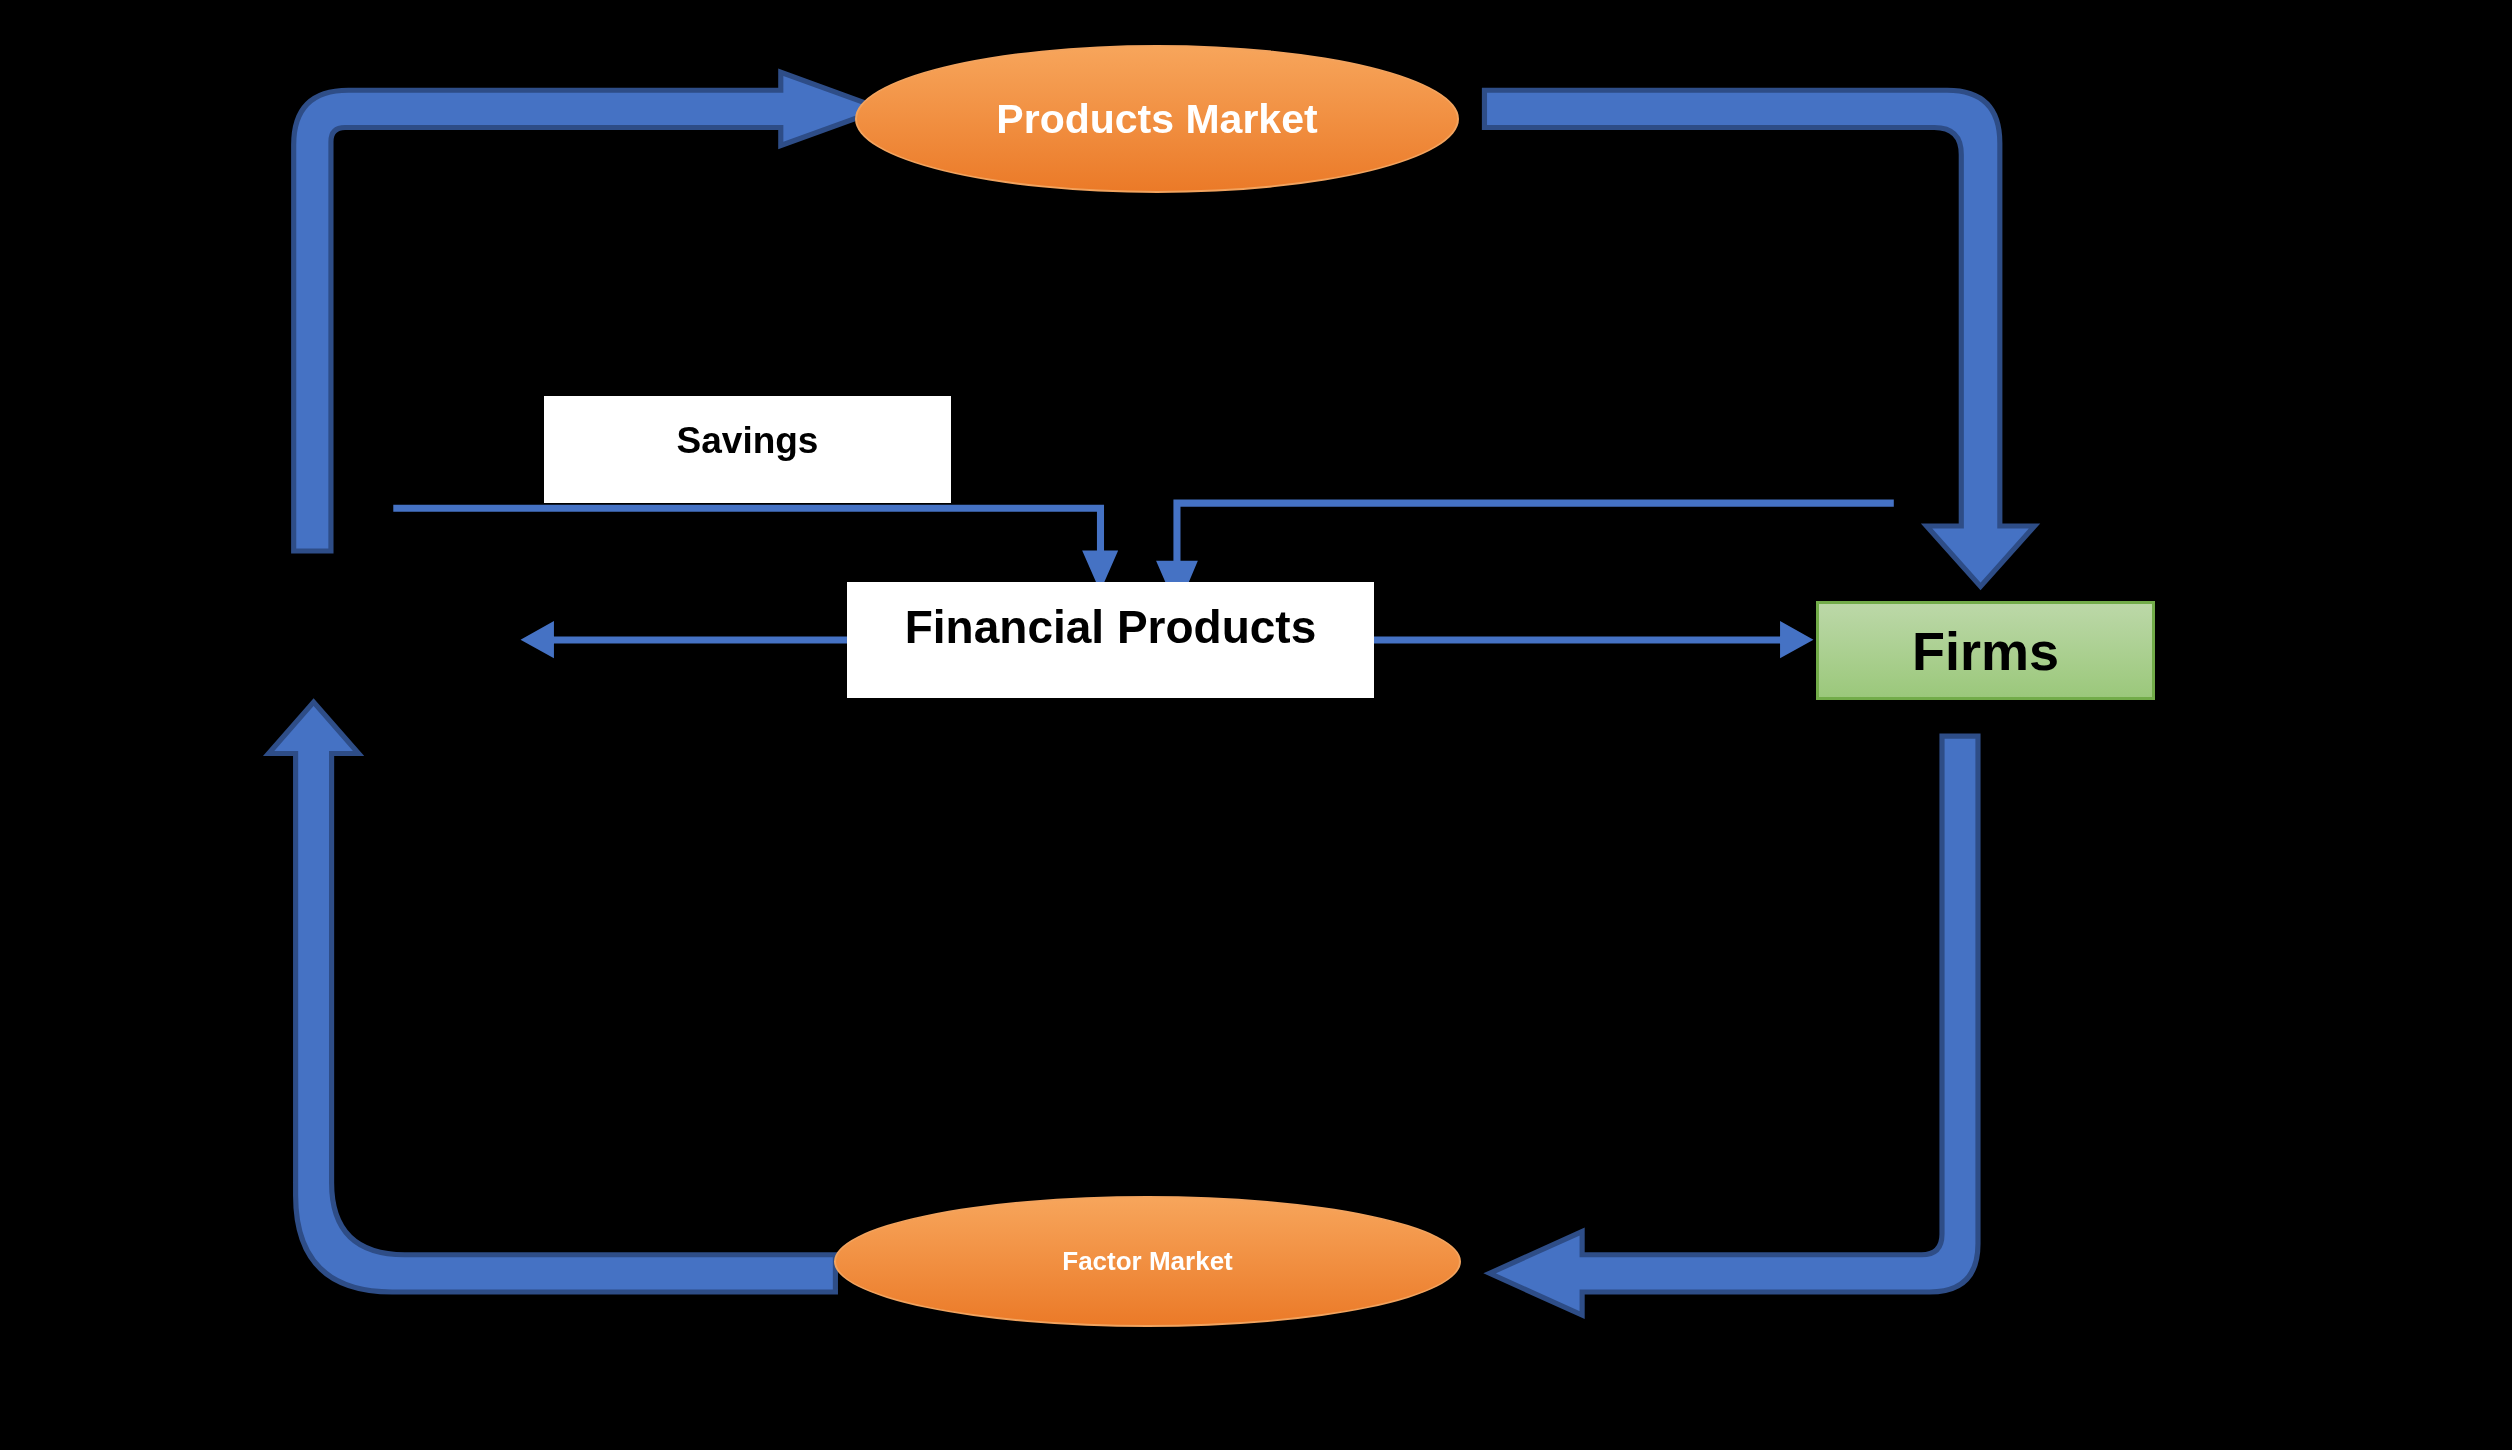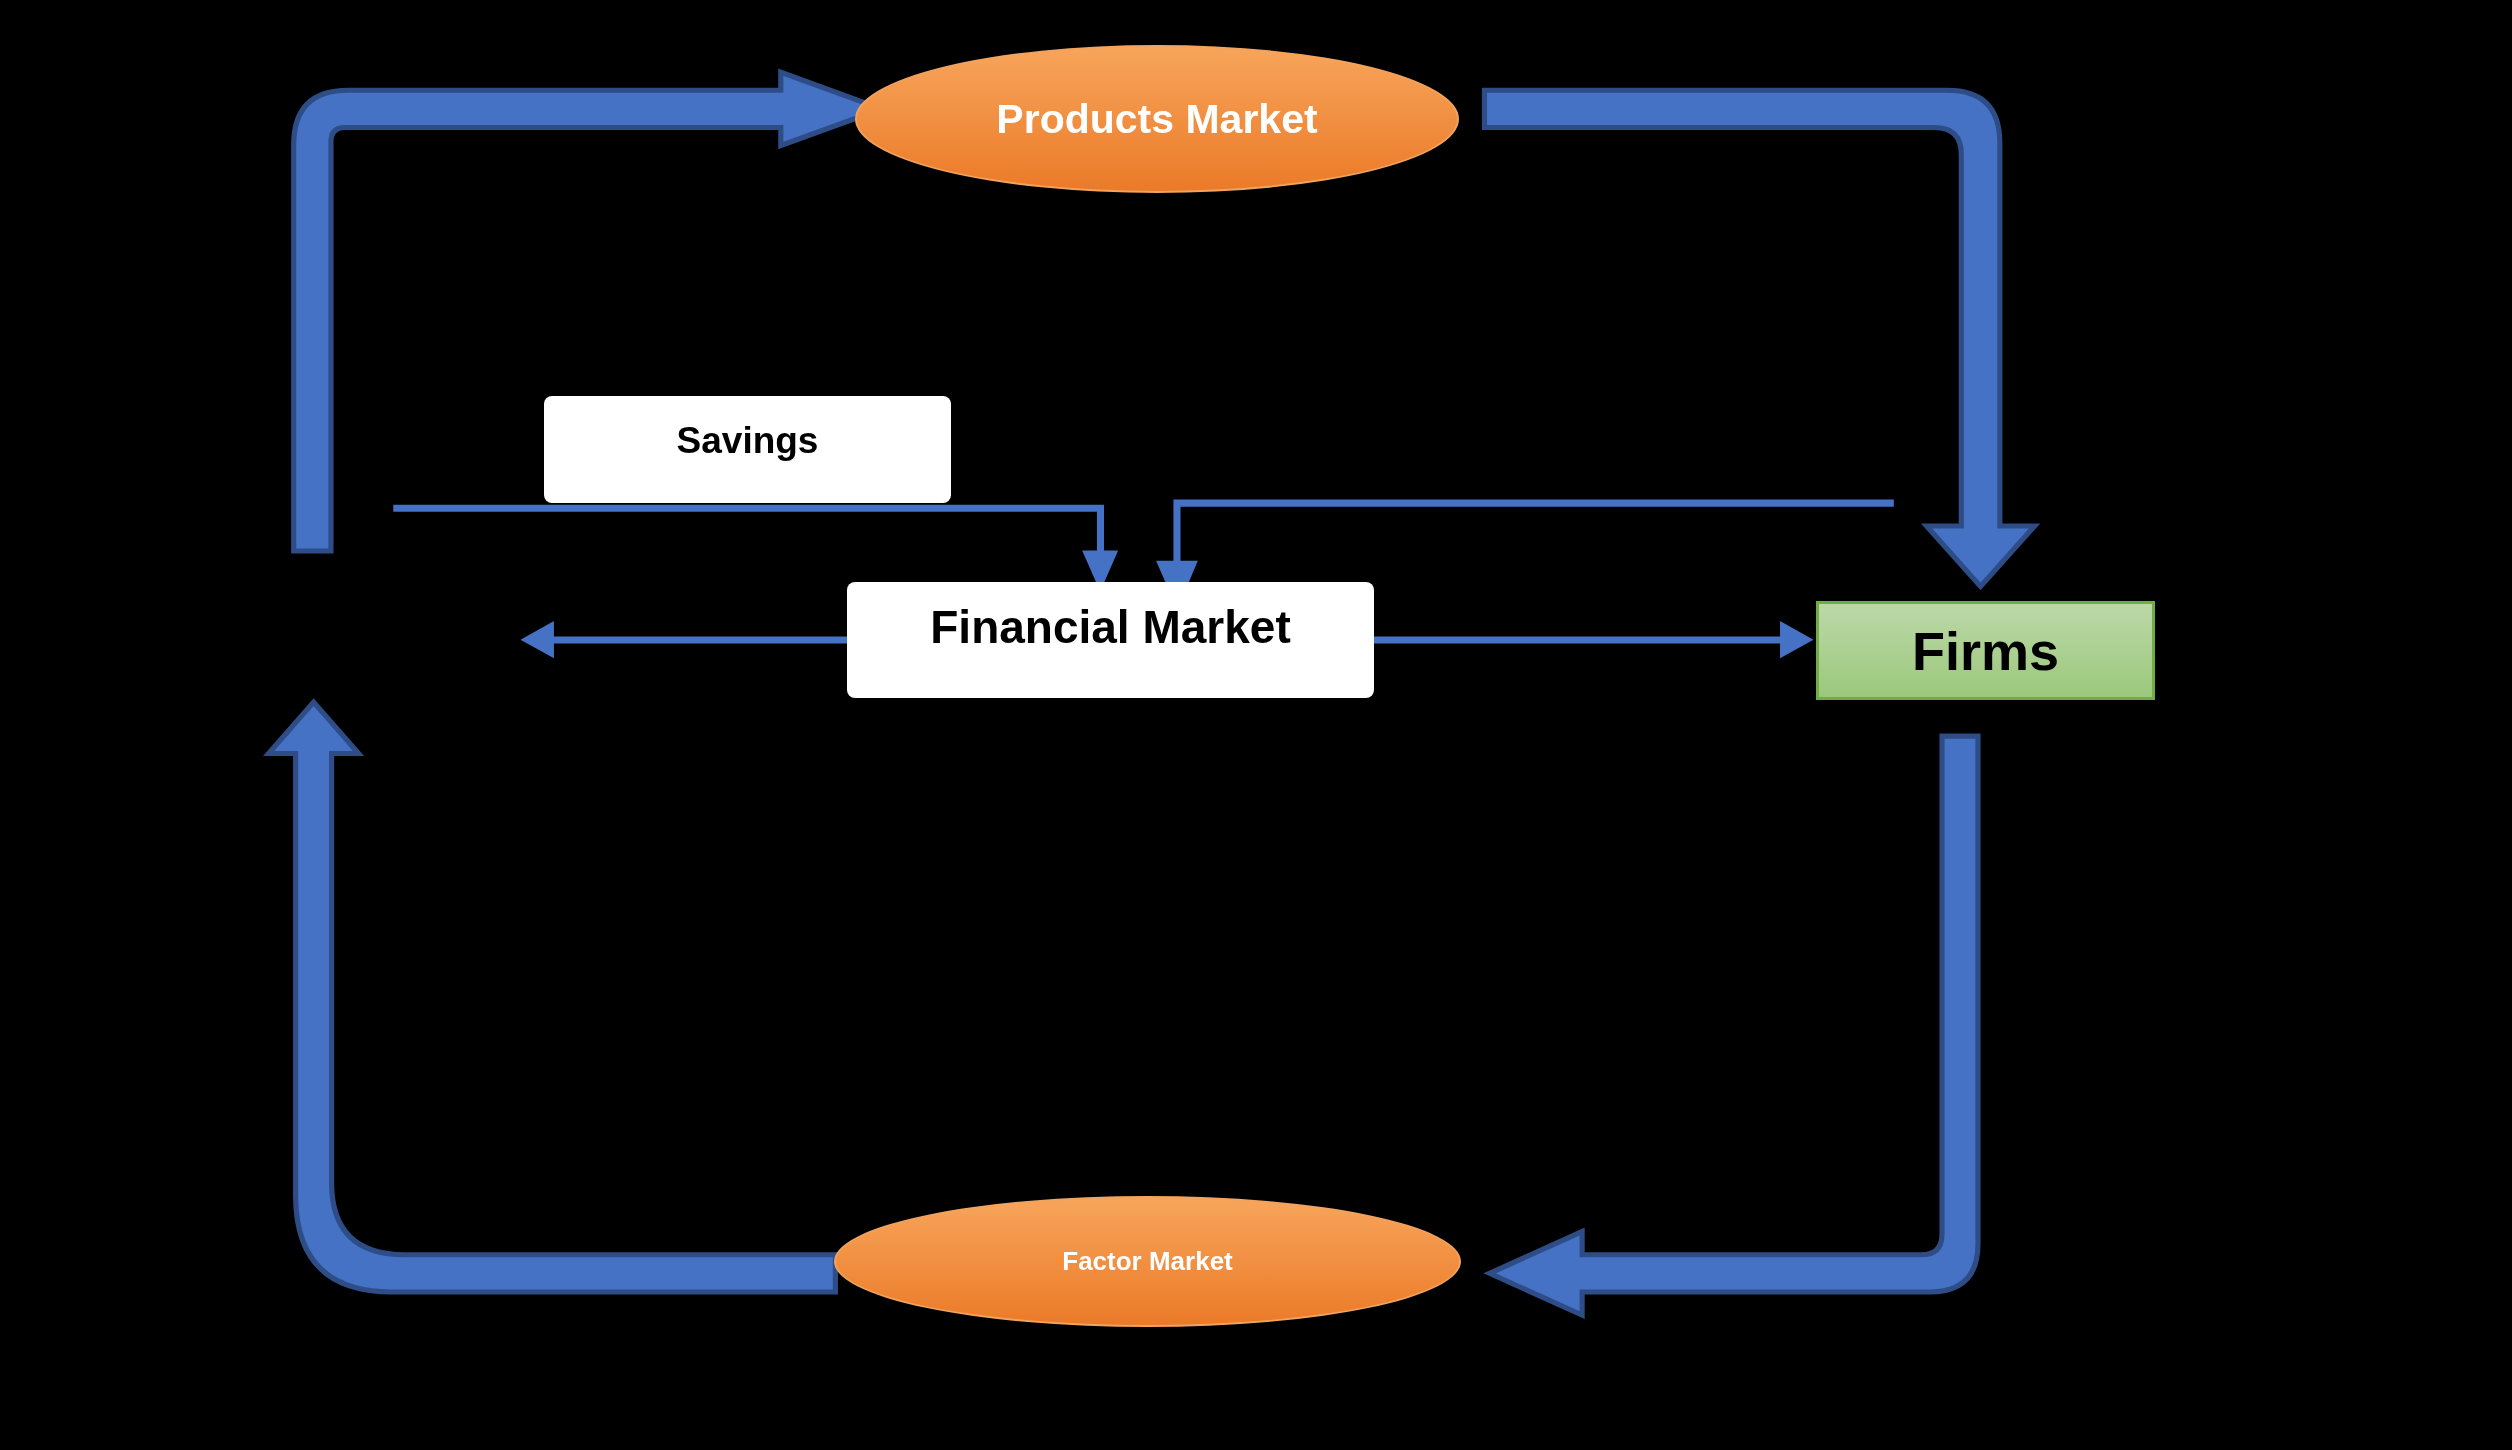"Savings" .whitebox { border-radius: 8px -> none }
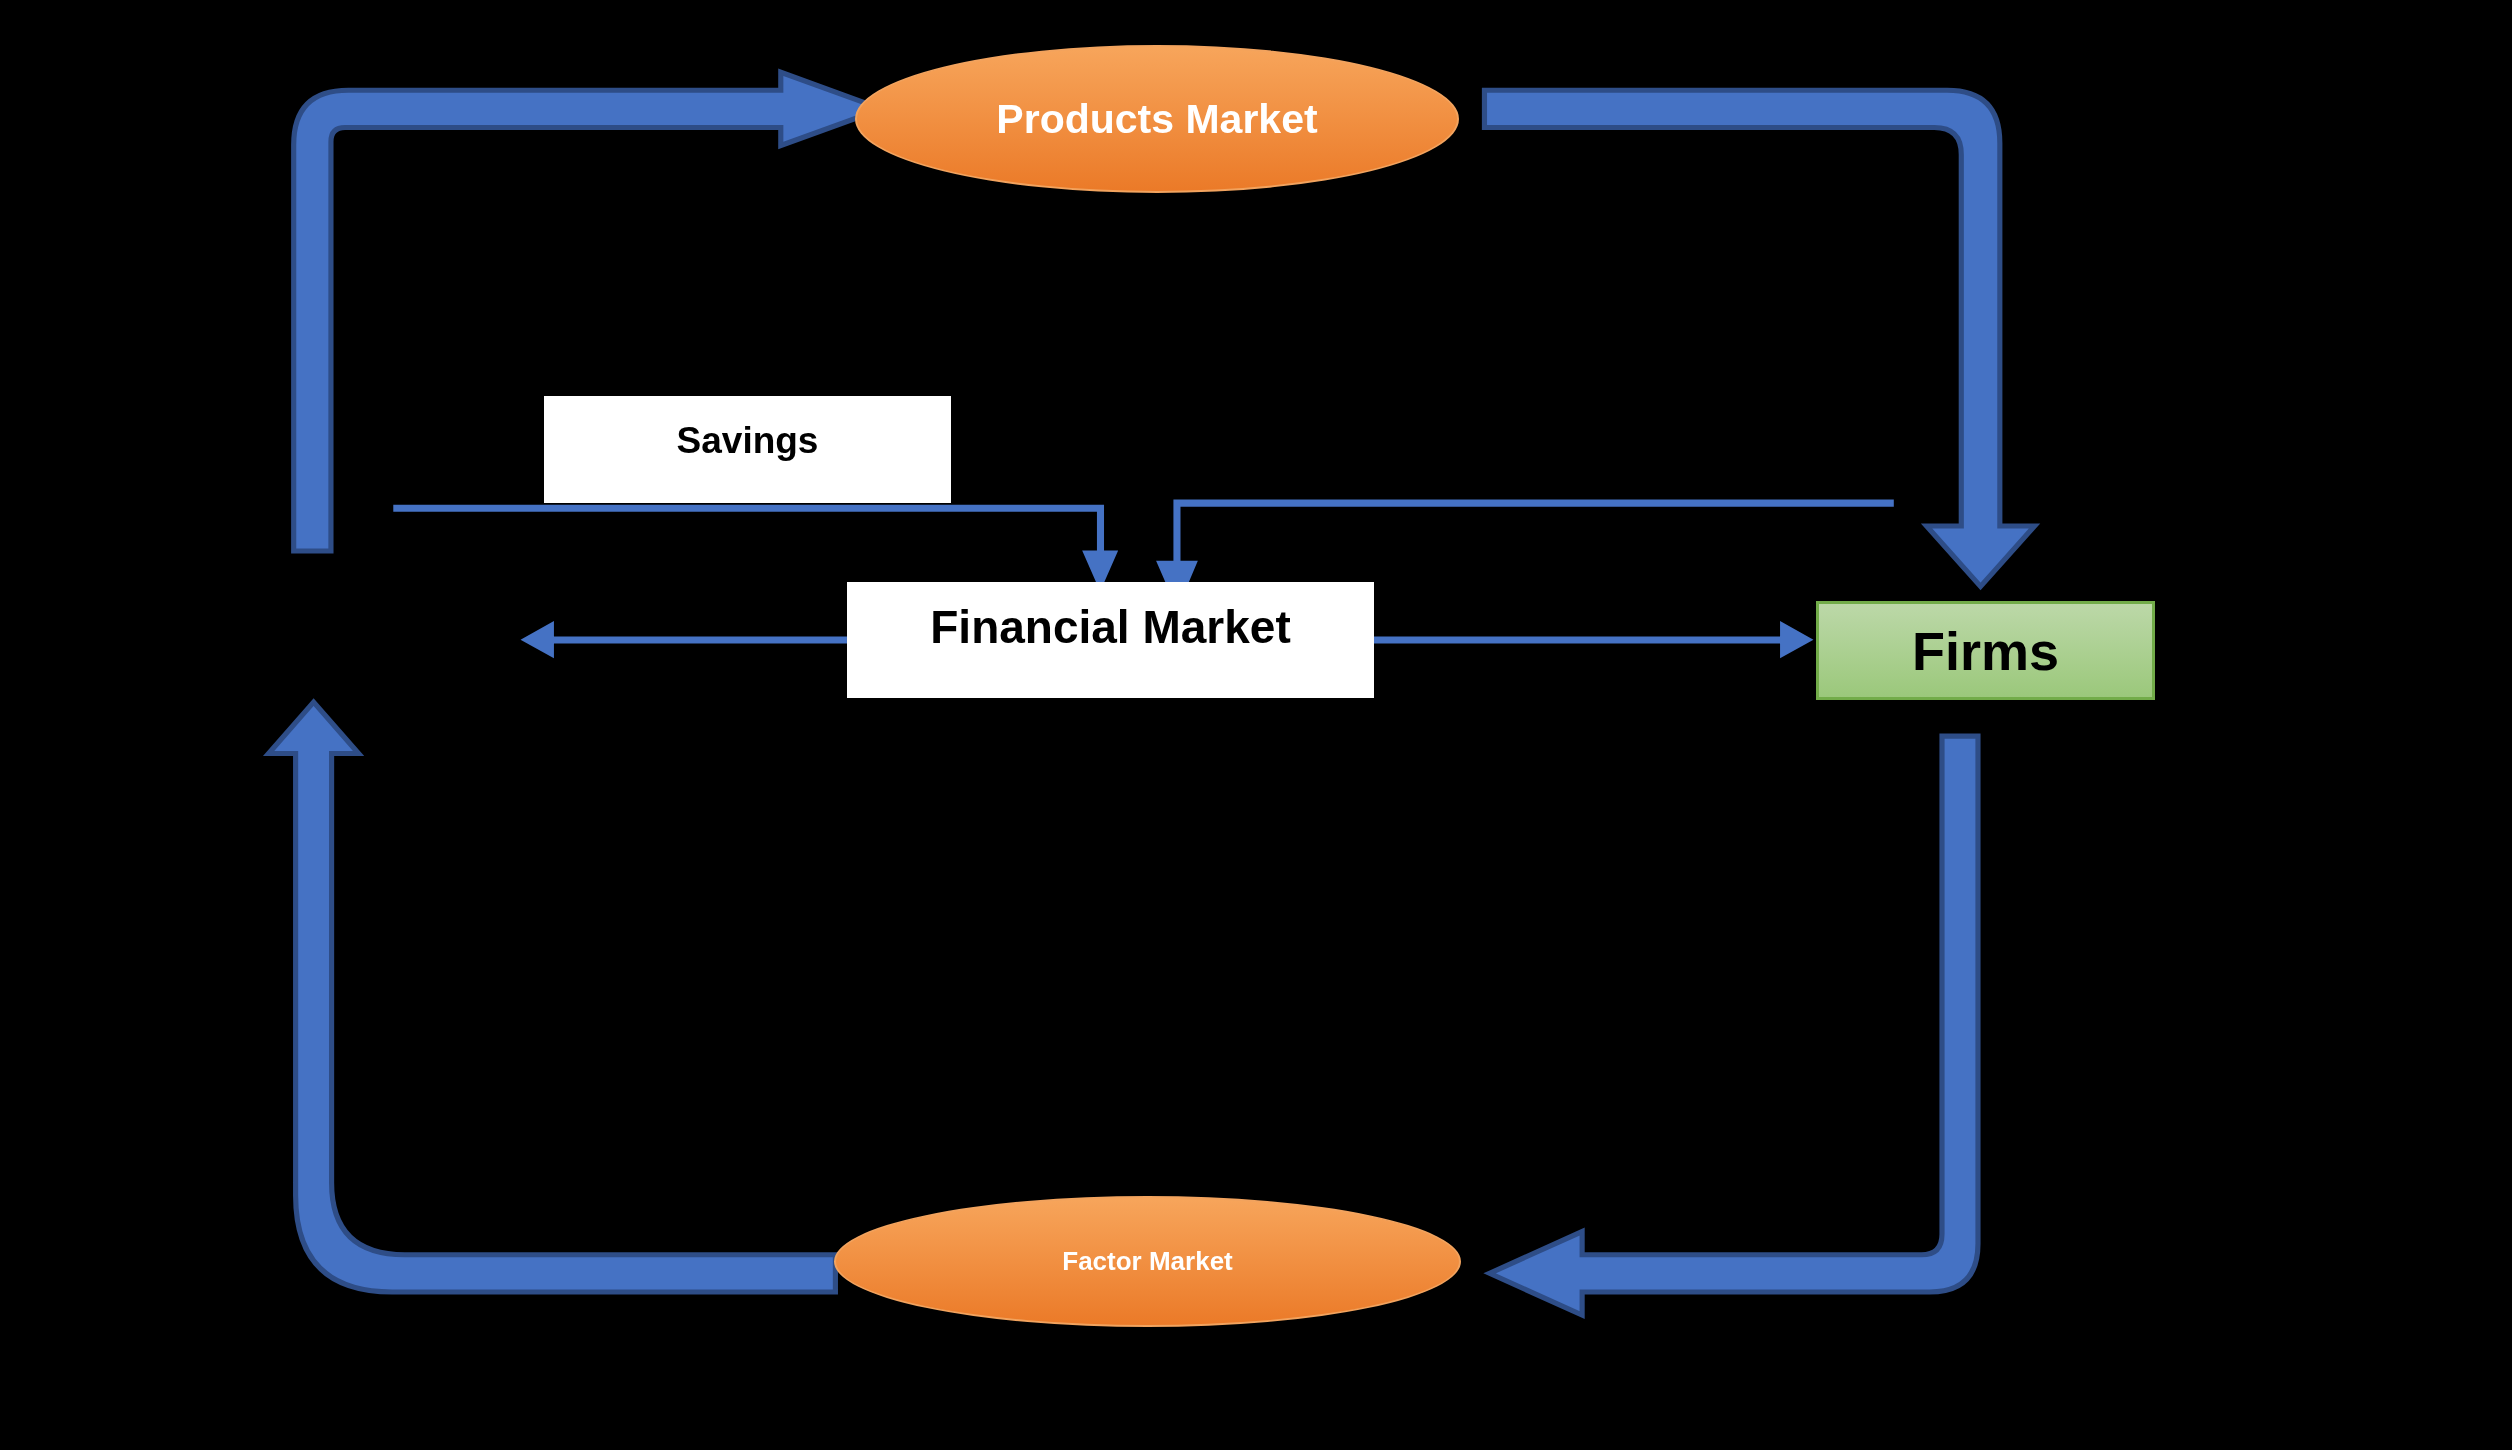"Financial Market" span { text: Market -> Products }
